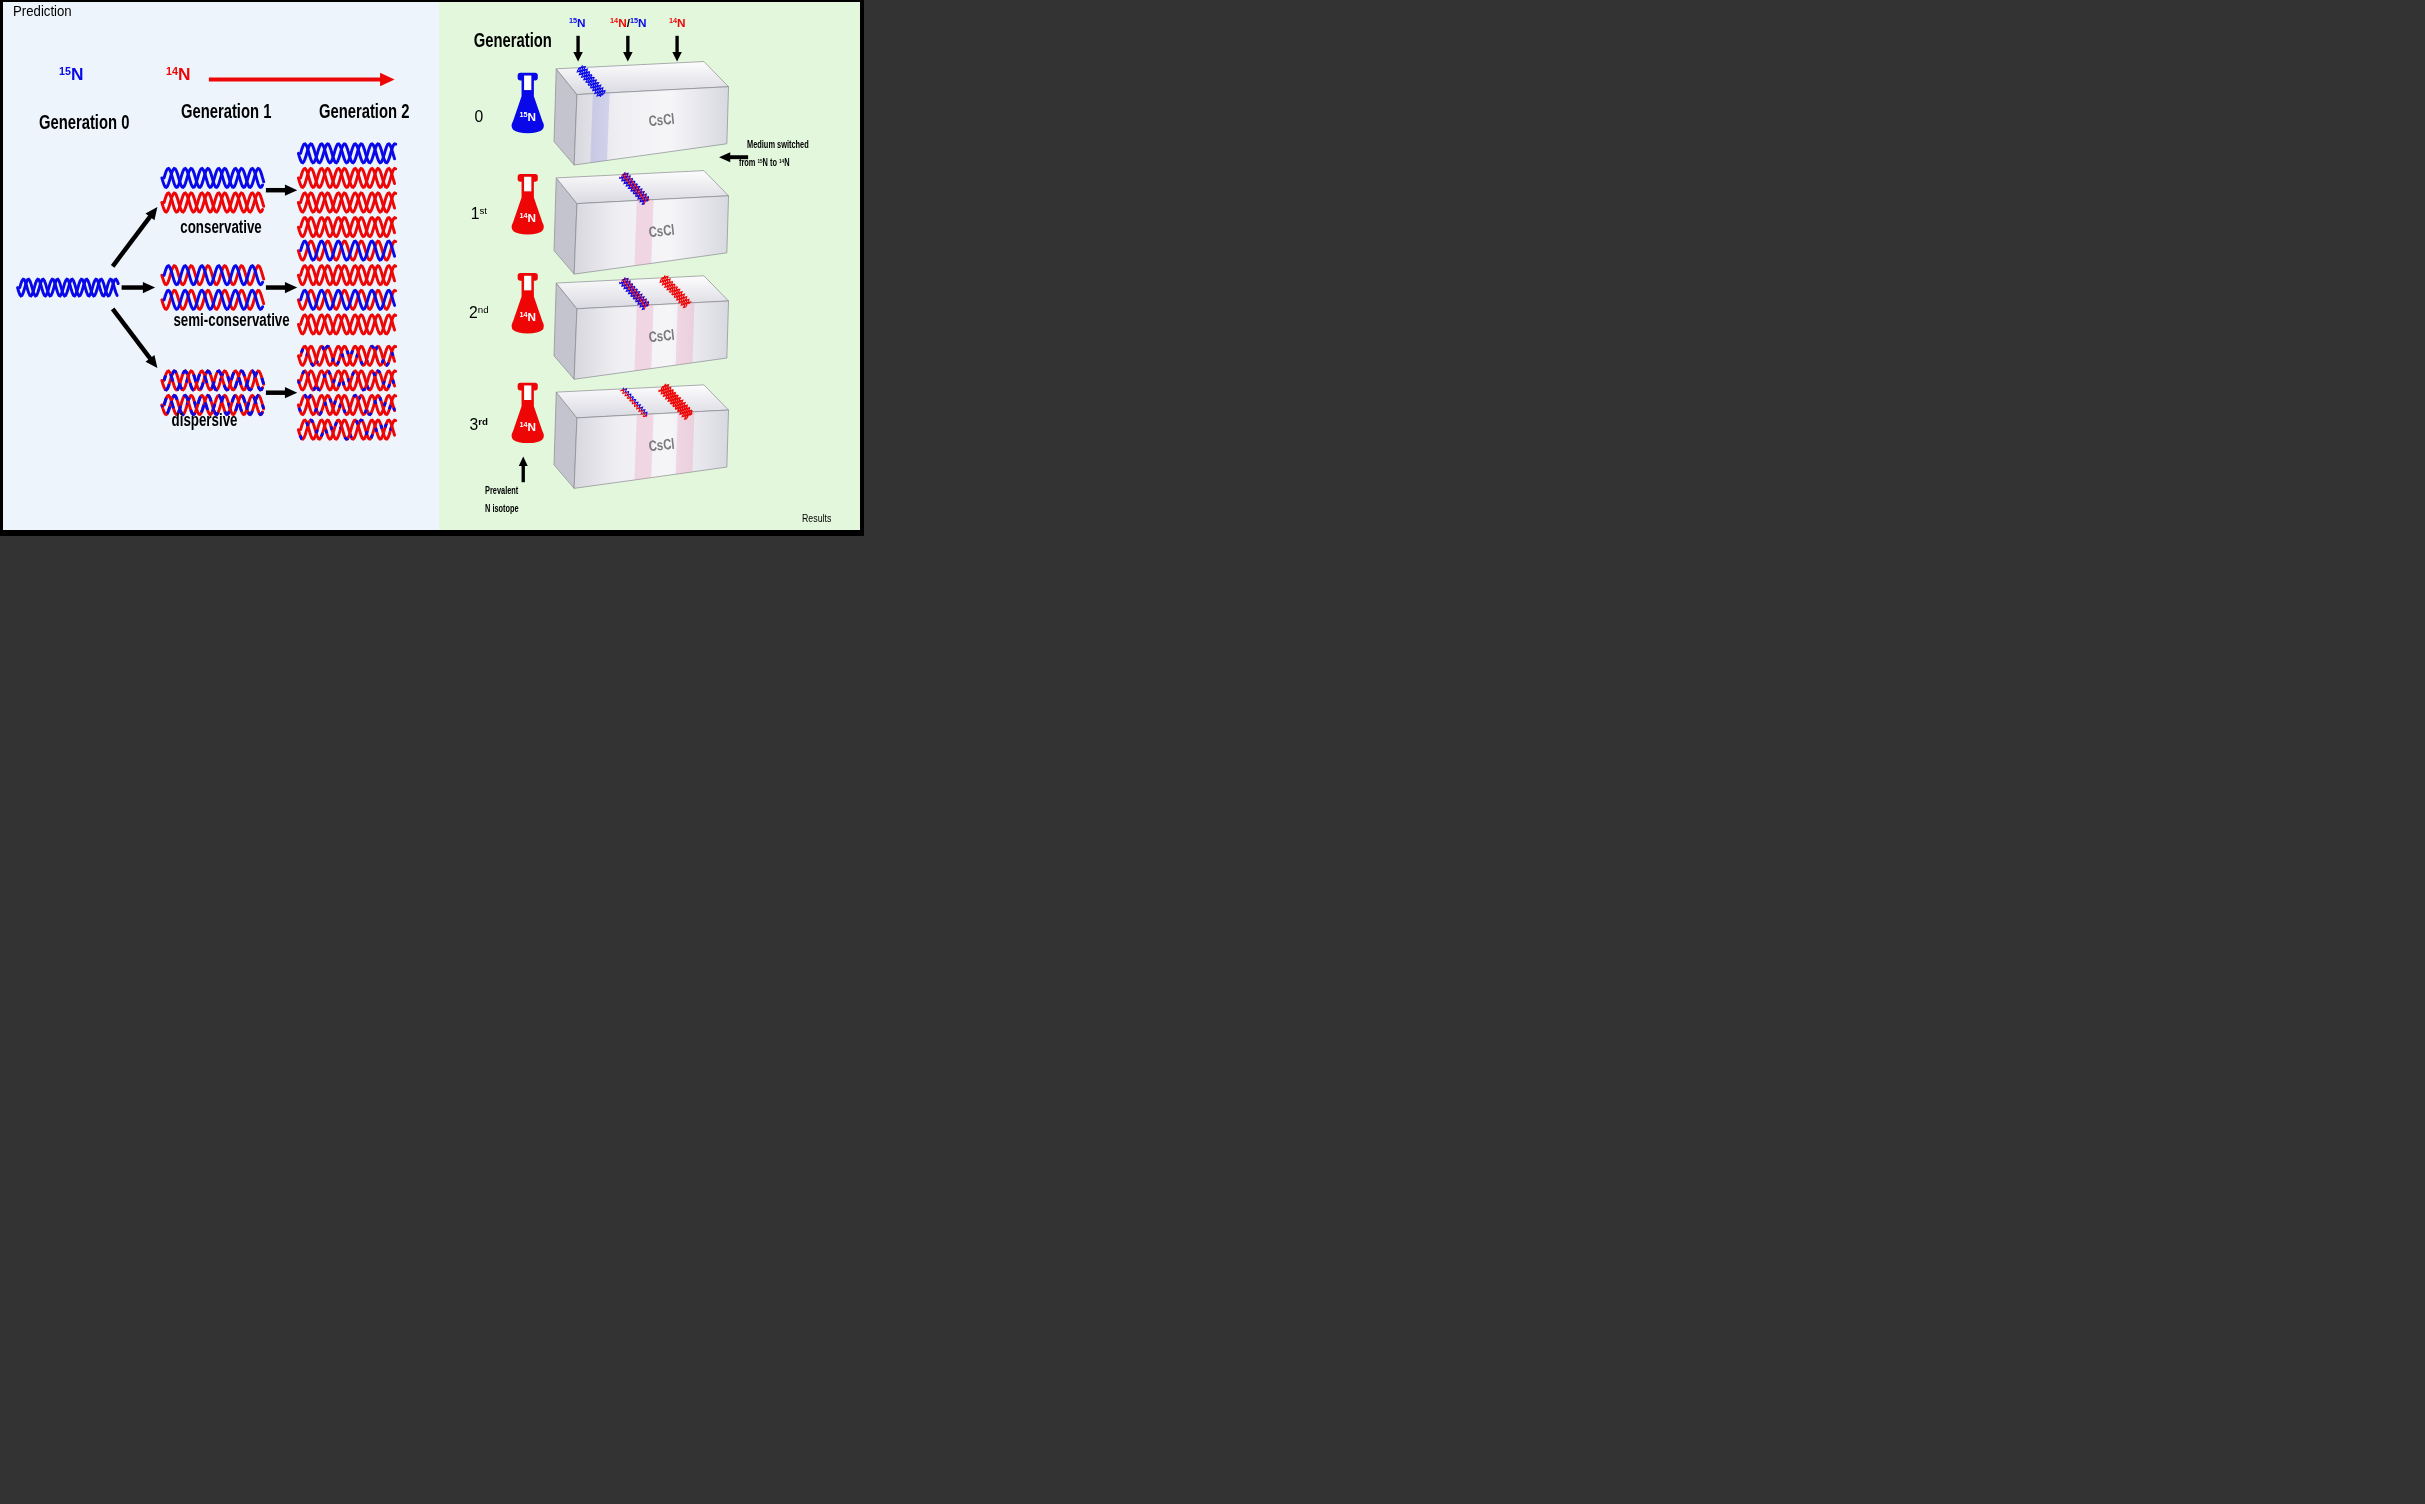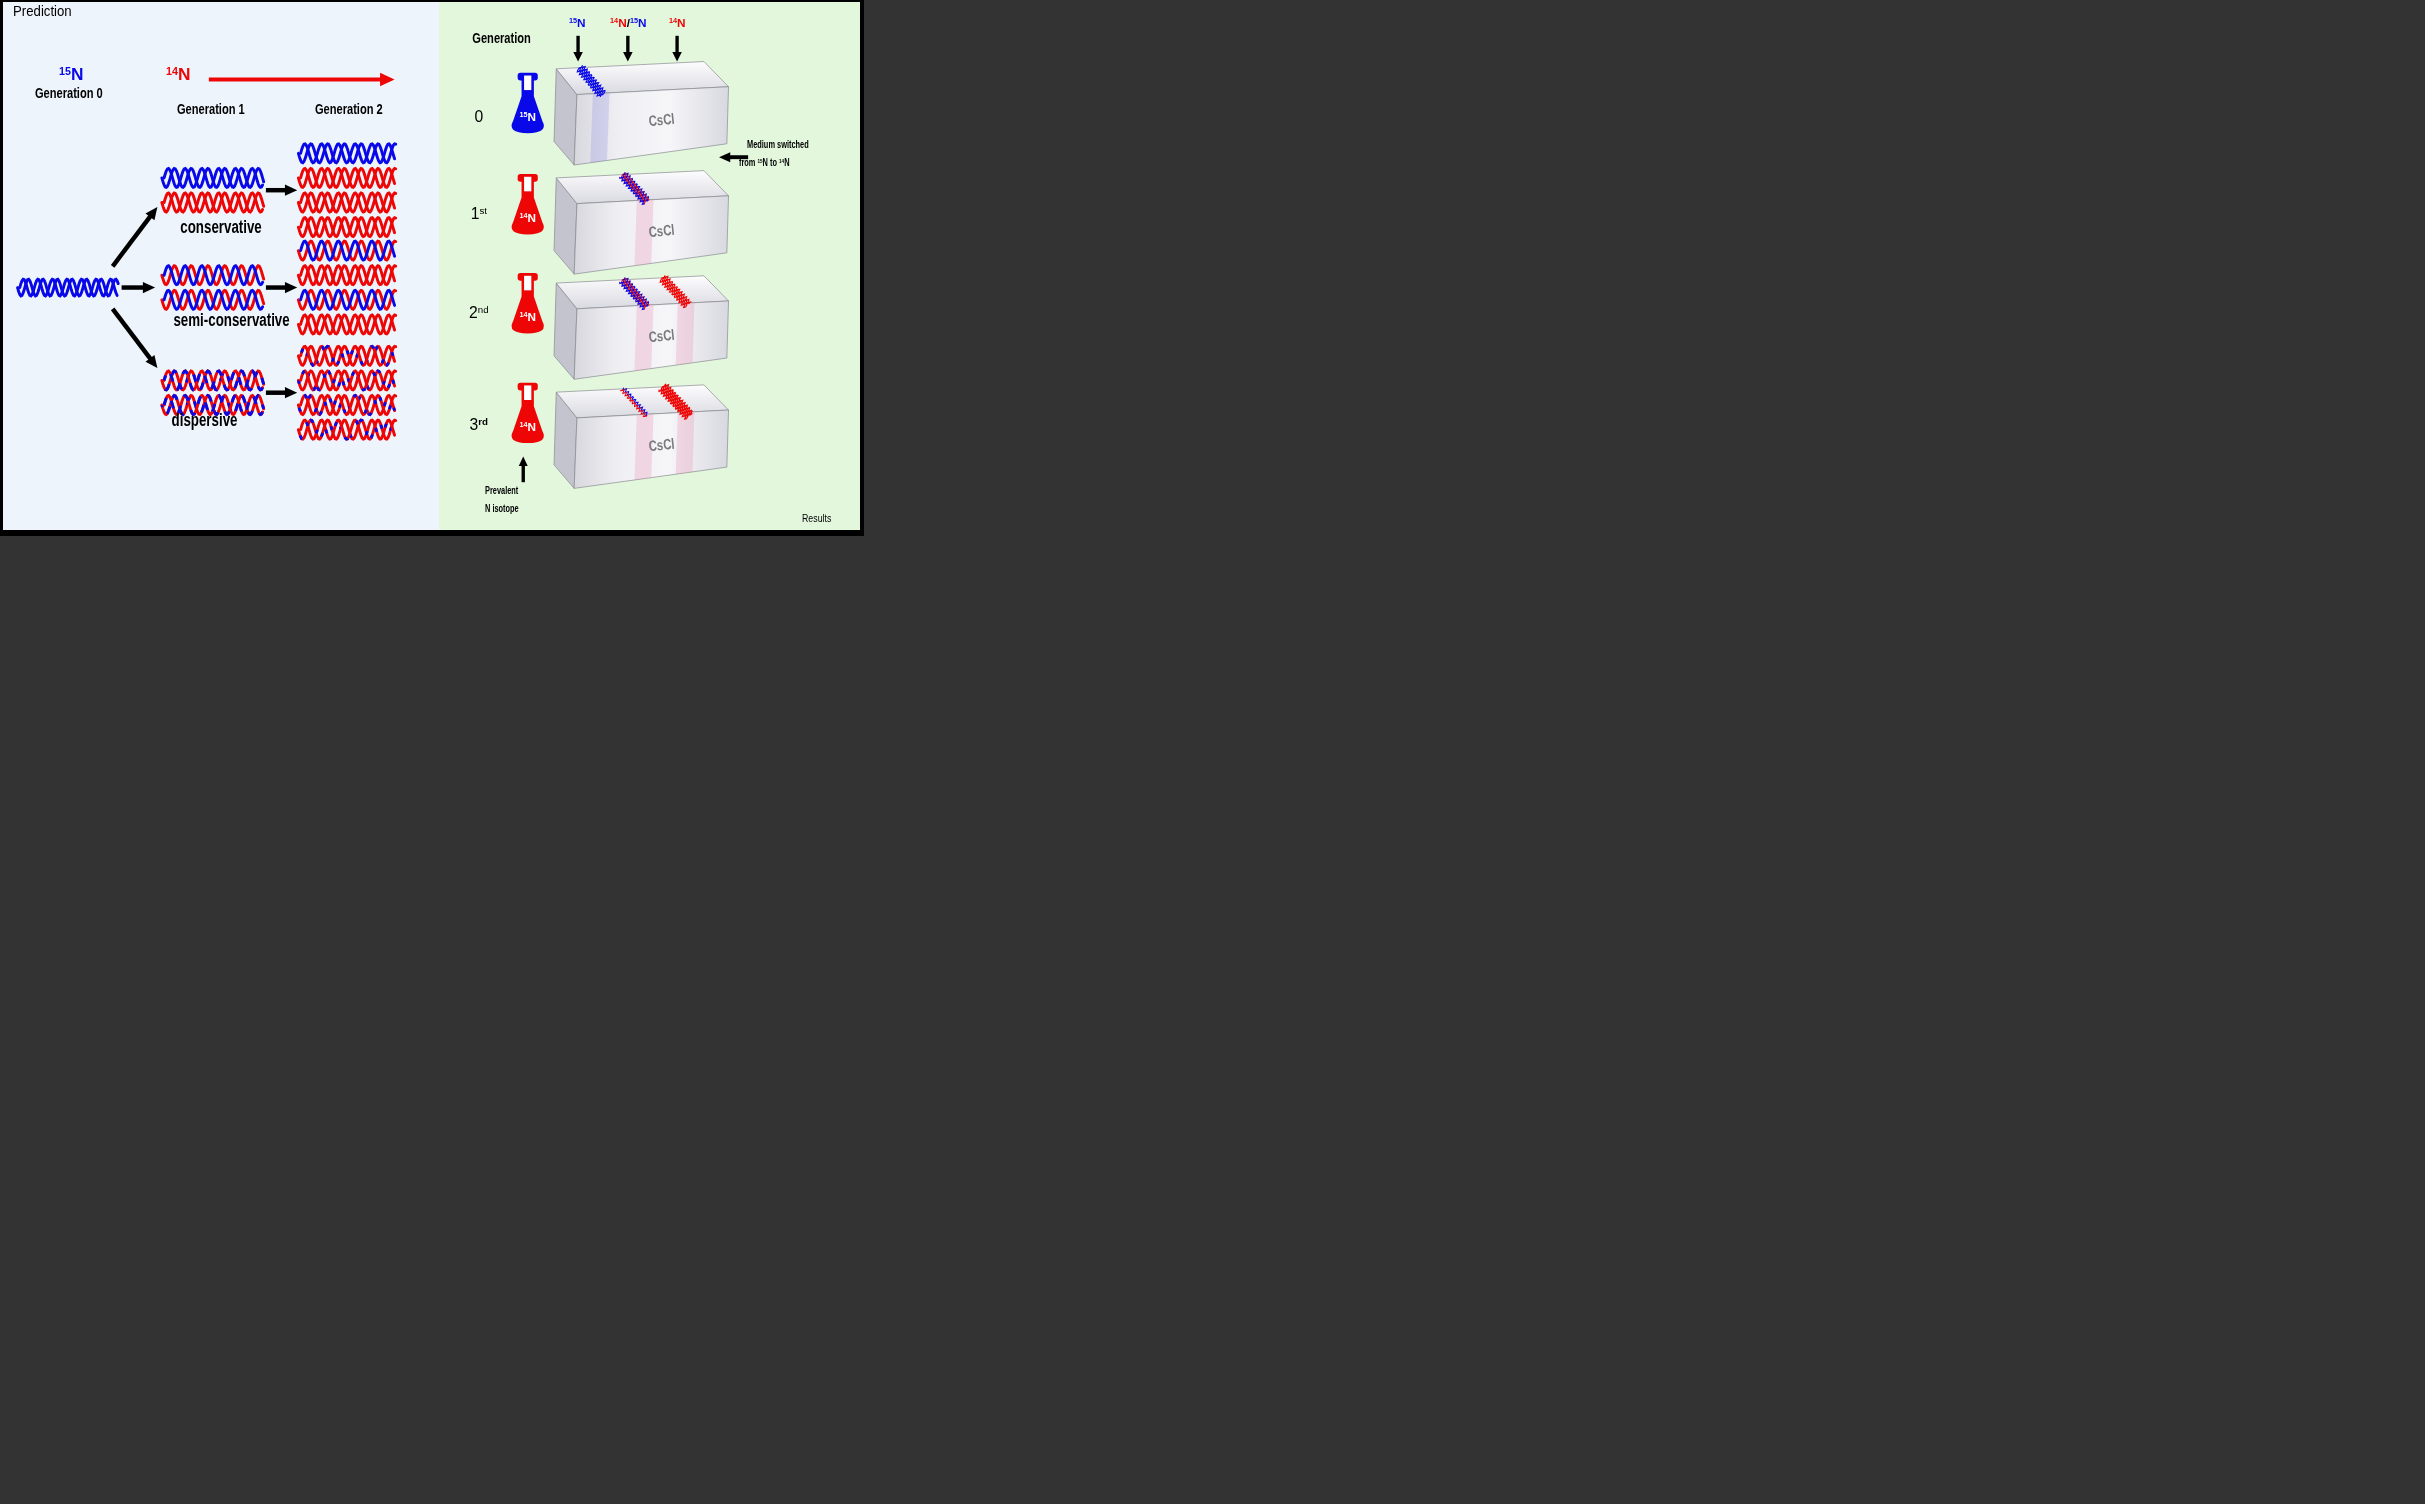"Generation" .genlab { font-size: 15px -> 20px }
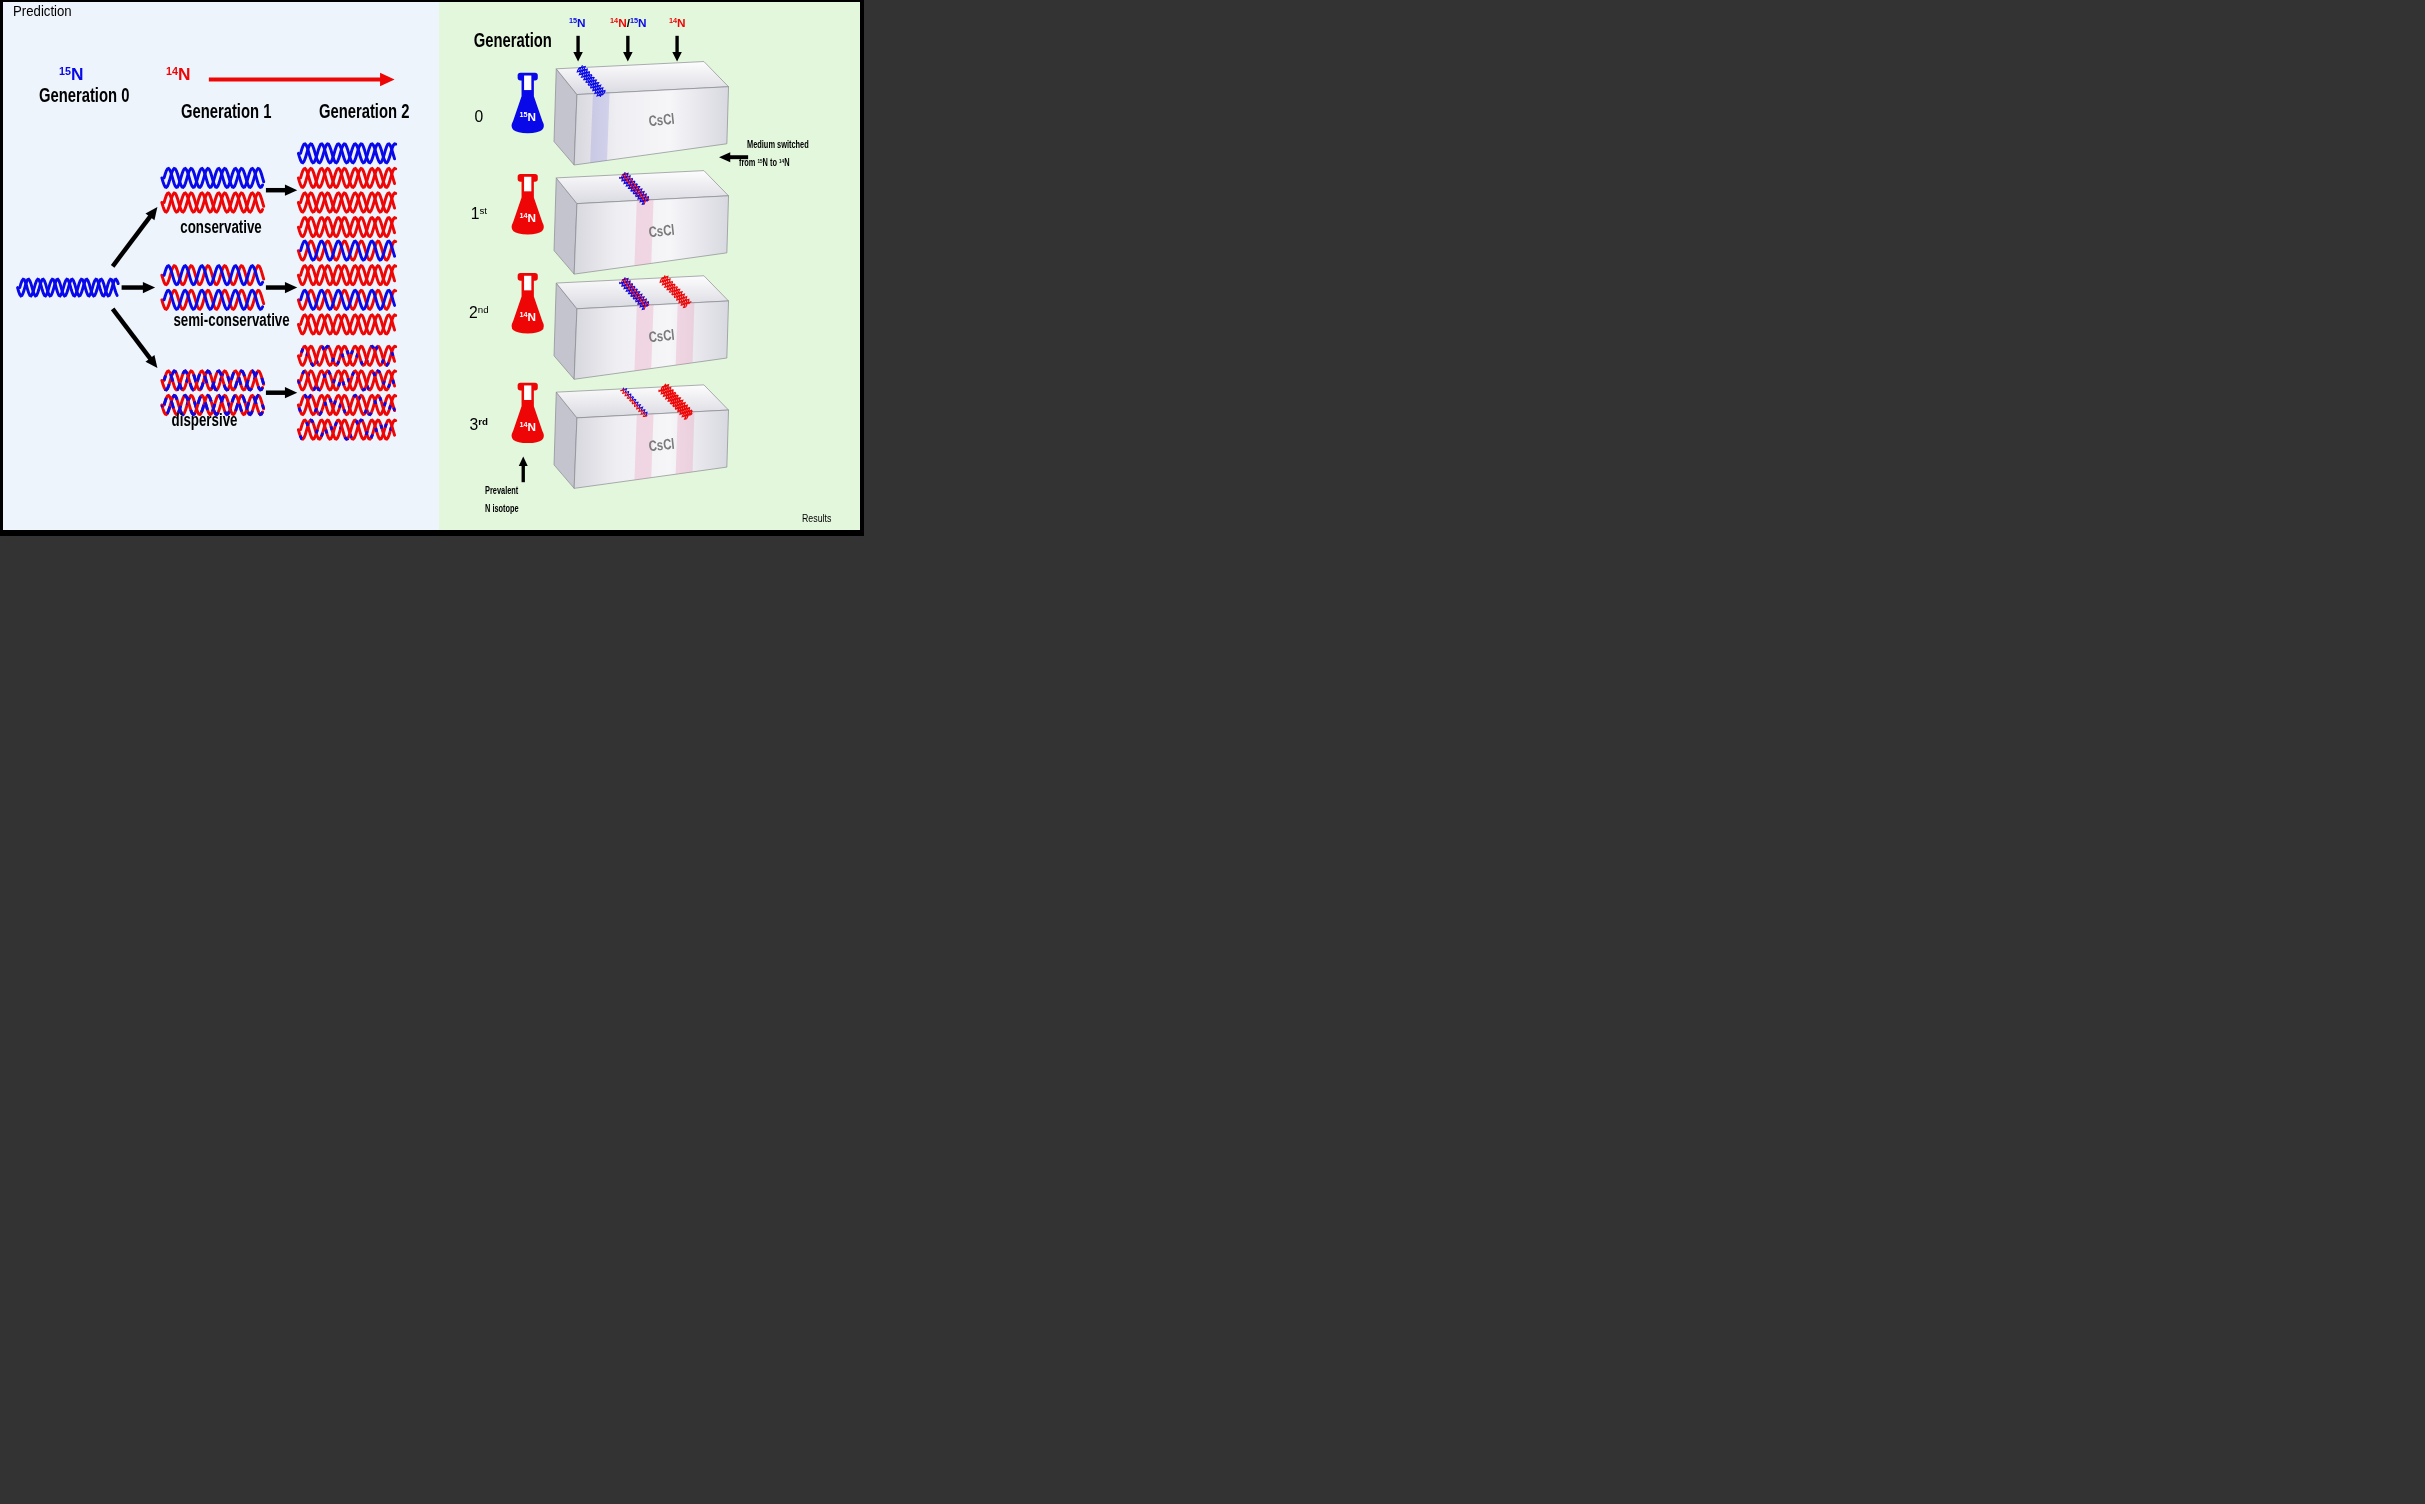"Generation 0" div.t { top: 82px -> 109px }
